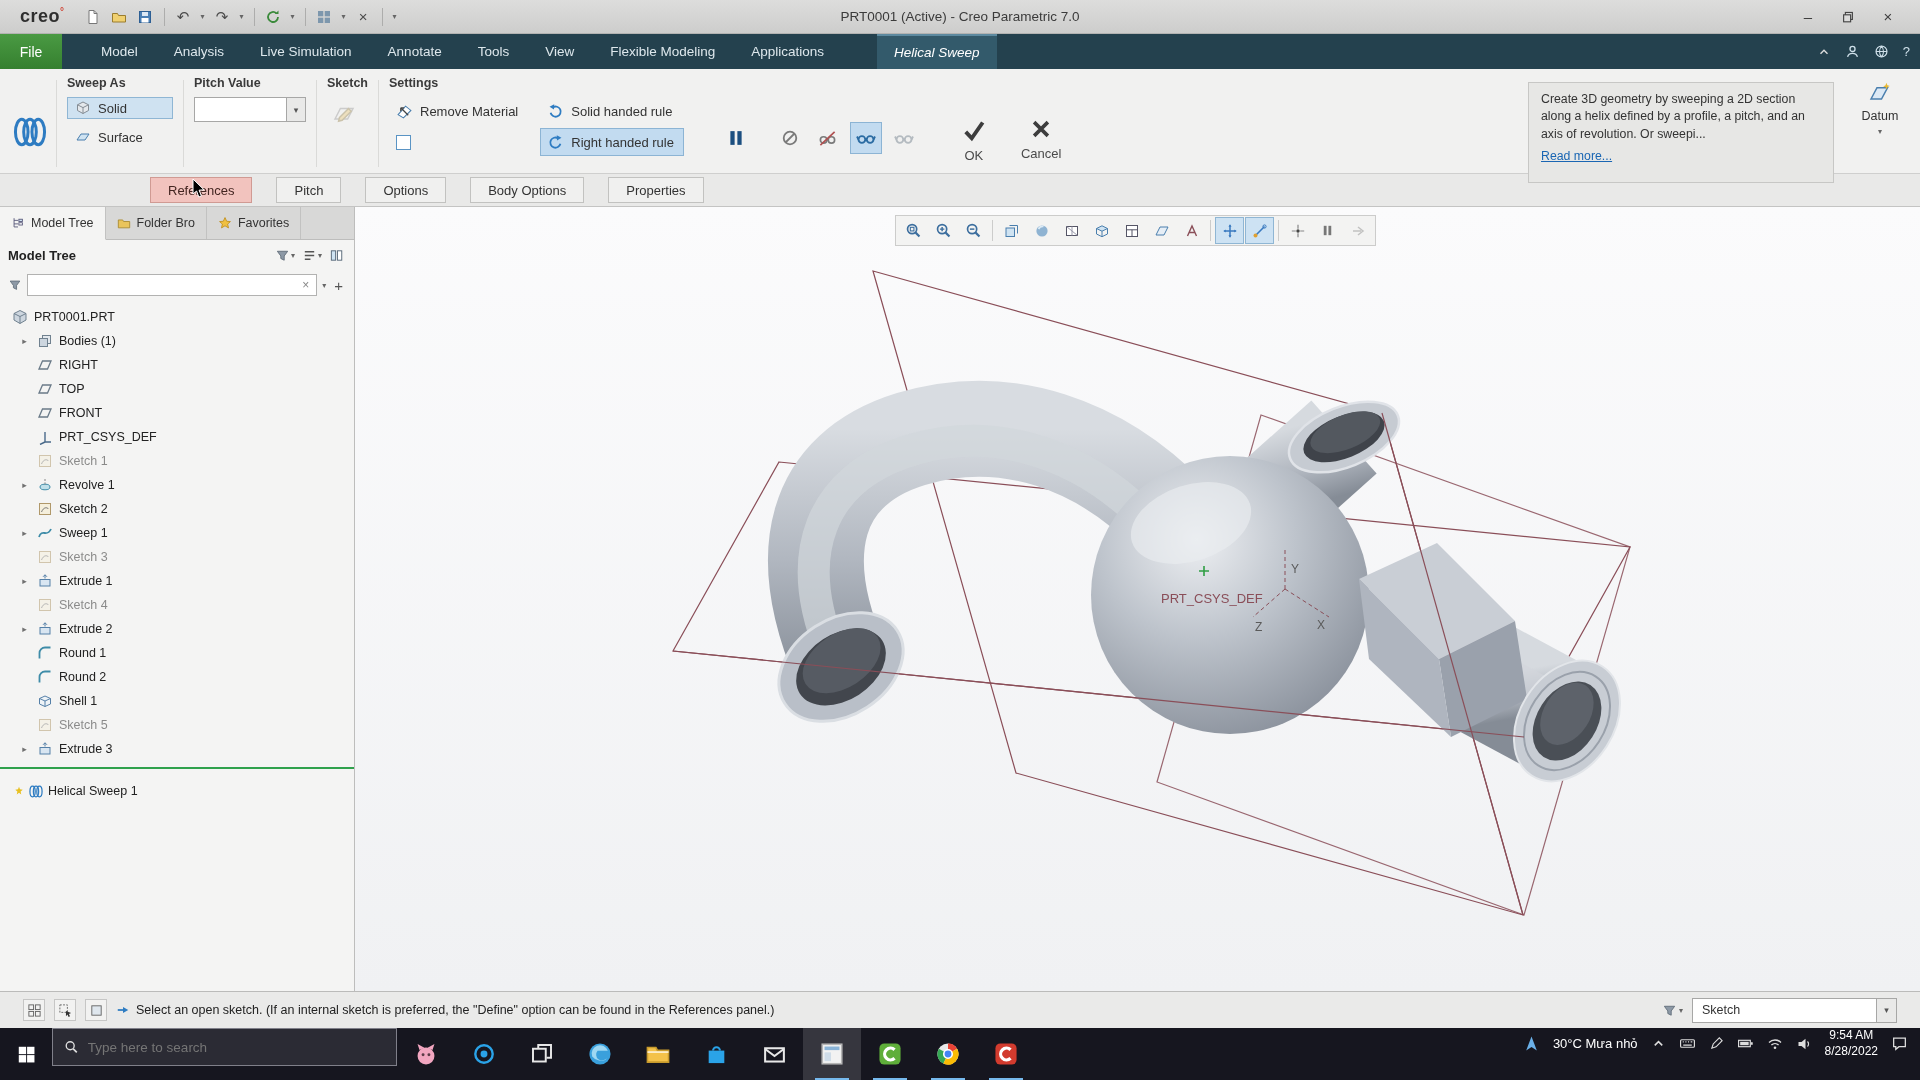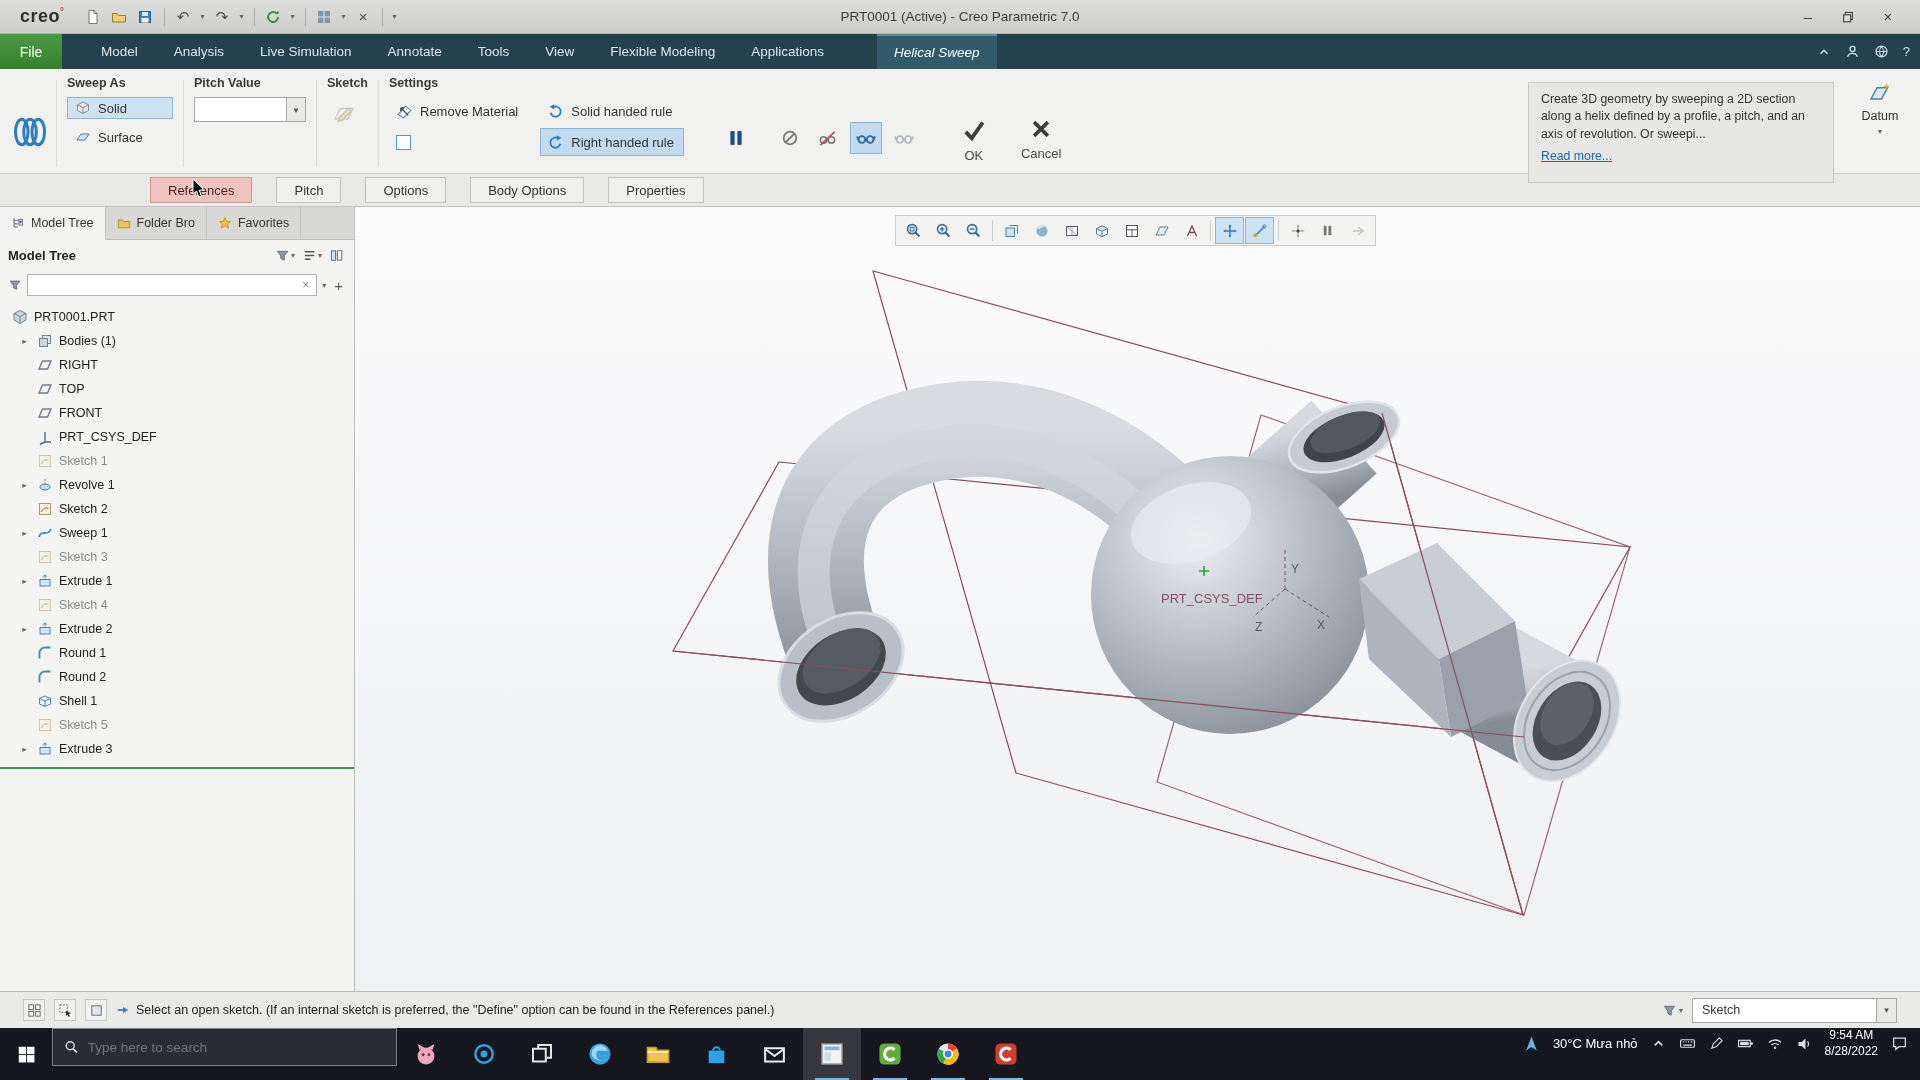"Helical Sweep 1" div.pending { html: none -> <div> <svg> <path></path> </svg> <svg> <use></use> </svg> <span>Helical Sweep 1</span> </div> }
